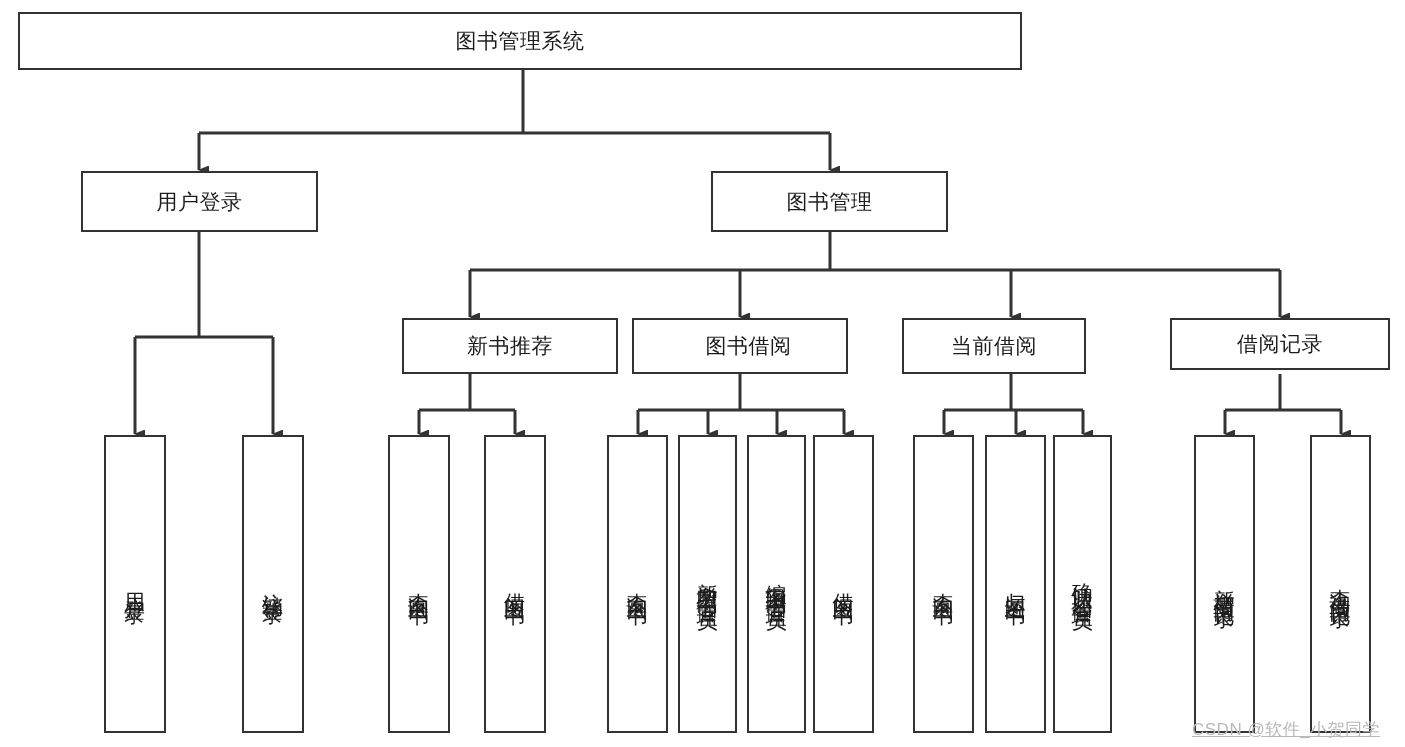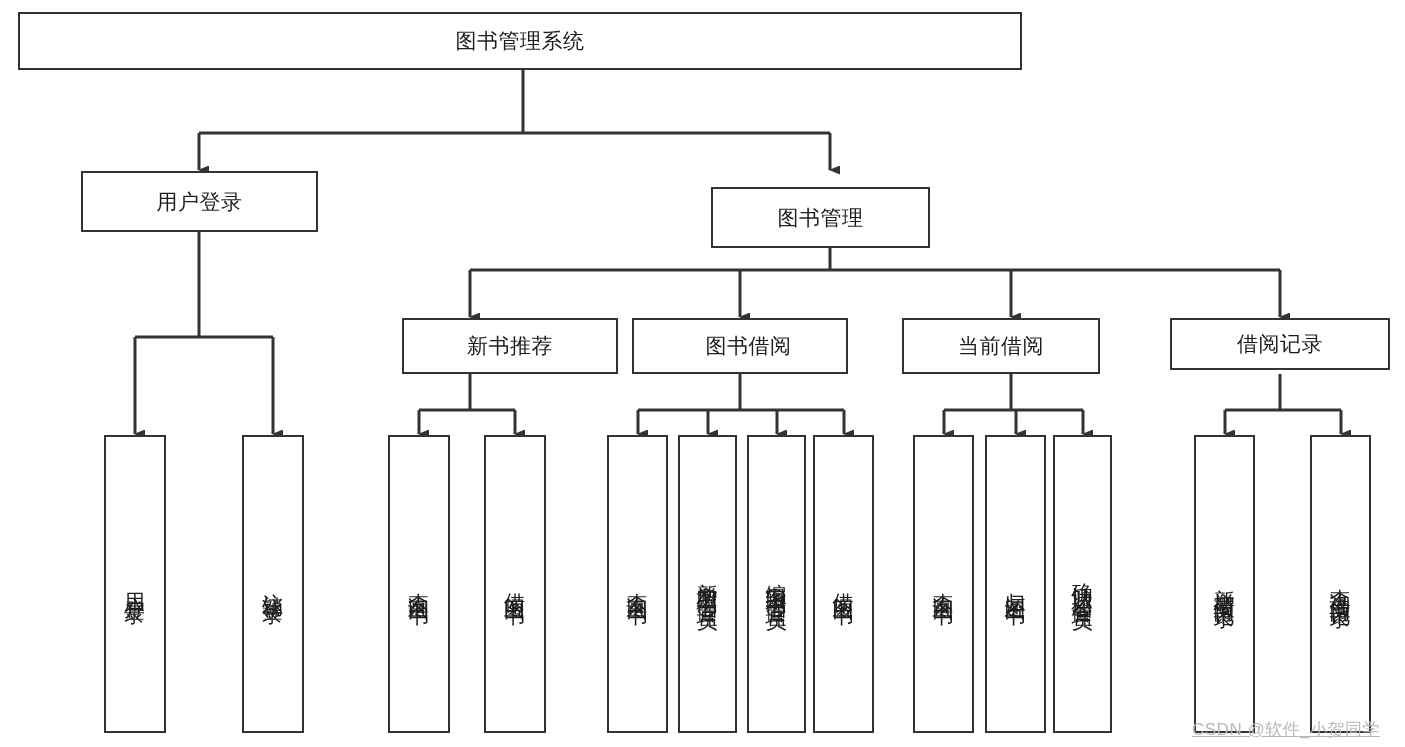"图书管理" div.node-box { top: 187px -> 171px; width: 219px -> 237px }
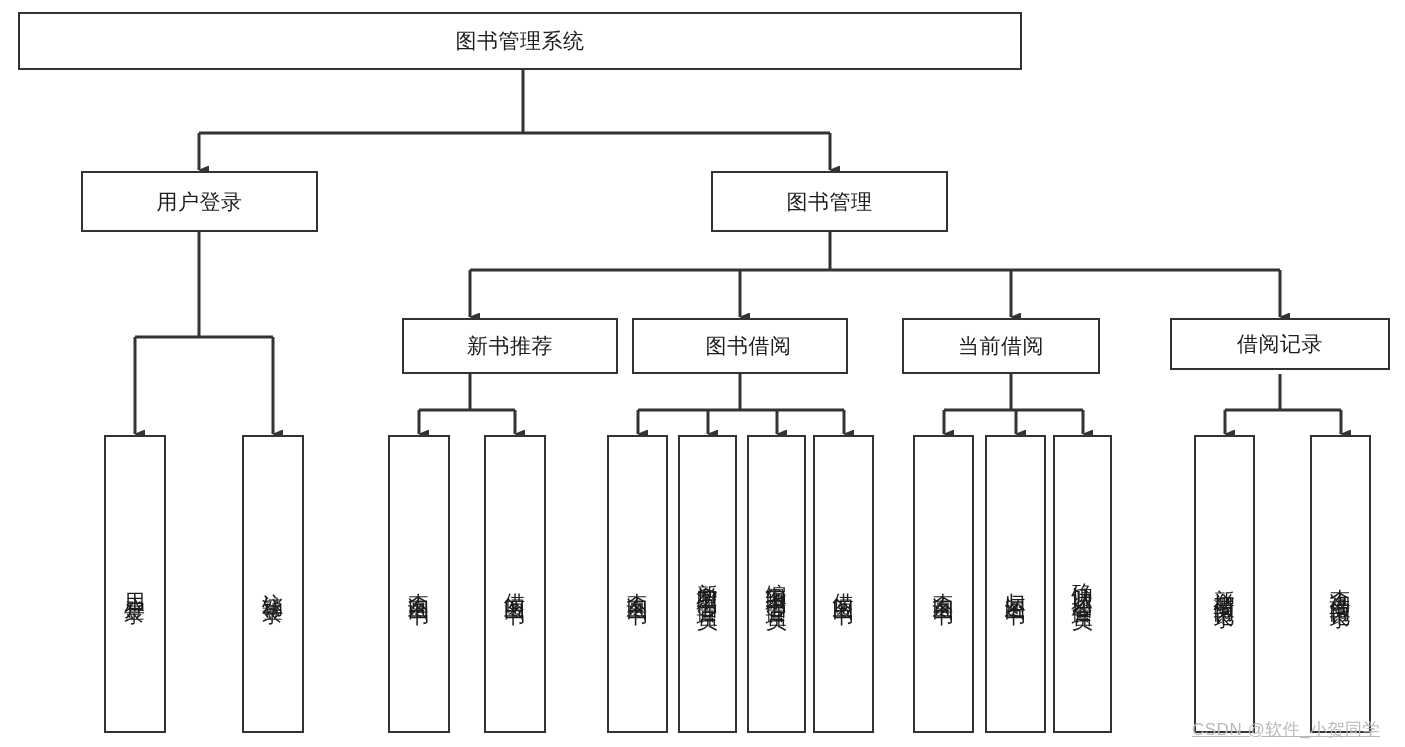"当前借阅" div.node-box { width: 198px -> 184px }
